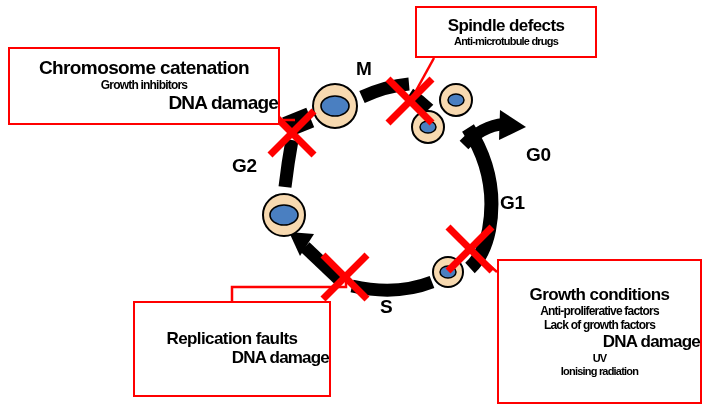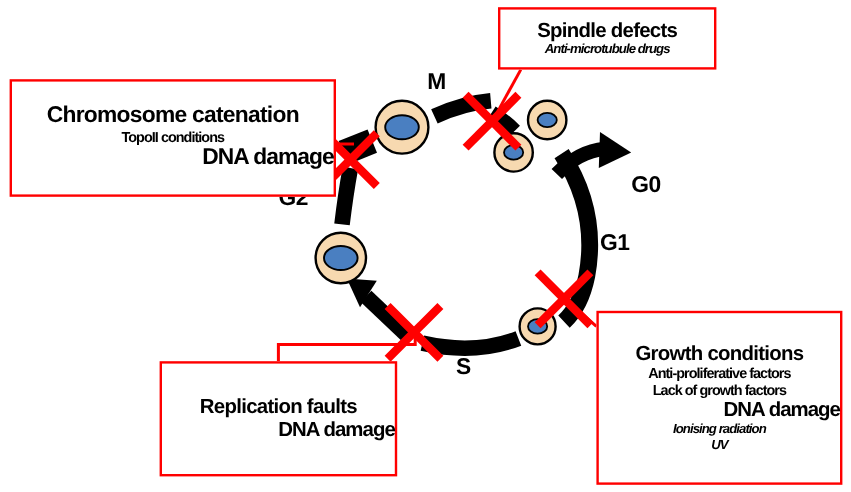"Anti-microtubule drugs" .sub.tiny { font-style: italic -> none }
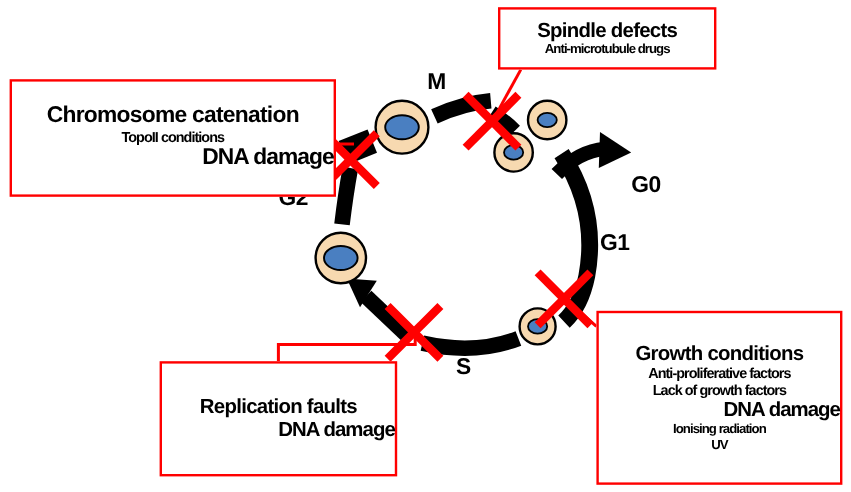"Chromosome catenation" div.callout { height: 98px -> 78px; top: 66px -> 47px }
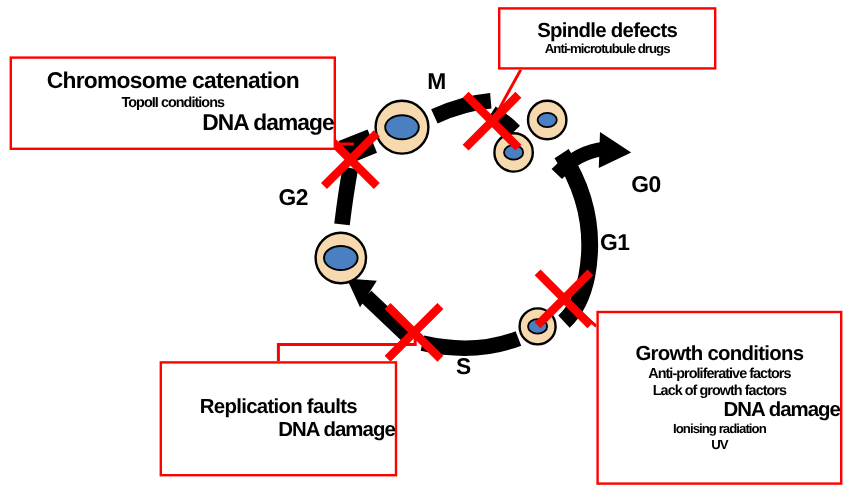"TopoII conditions" div.sub { text: TopoII conditions -> Growth inhibitors }
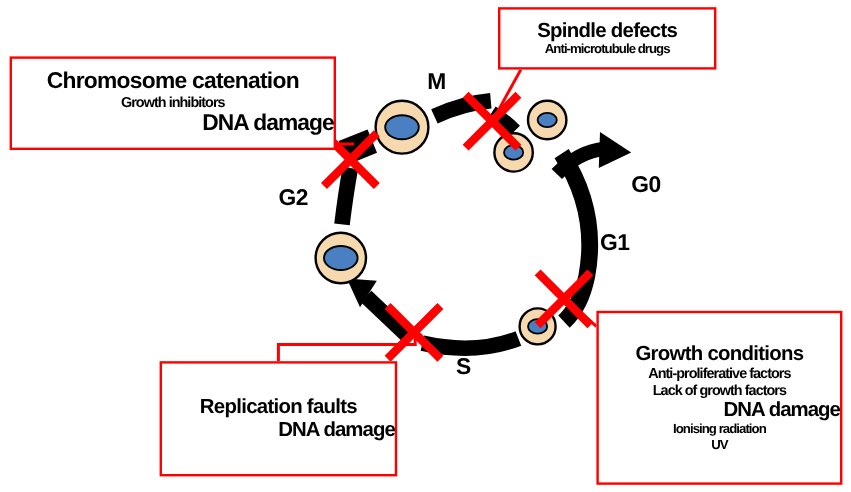"Ionising radiation" div.sub { order: before "UV" -> after "UV" }
